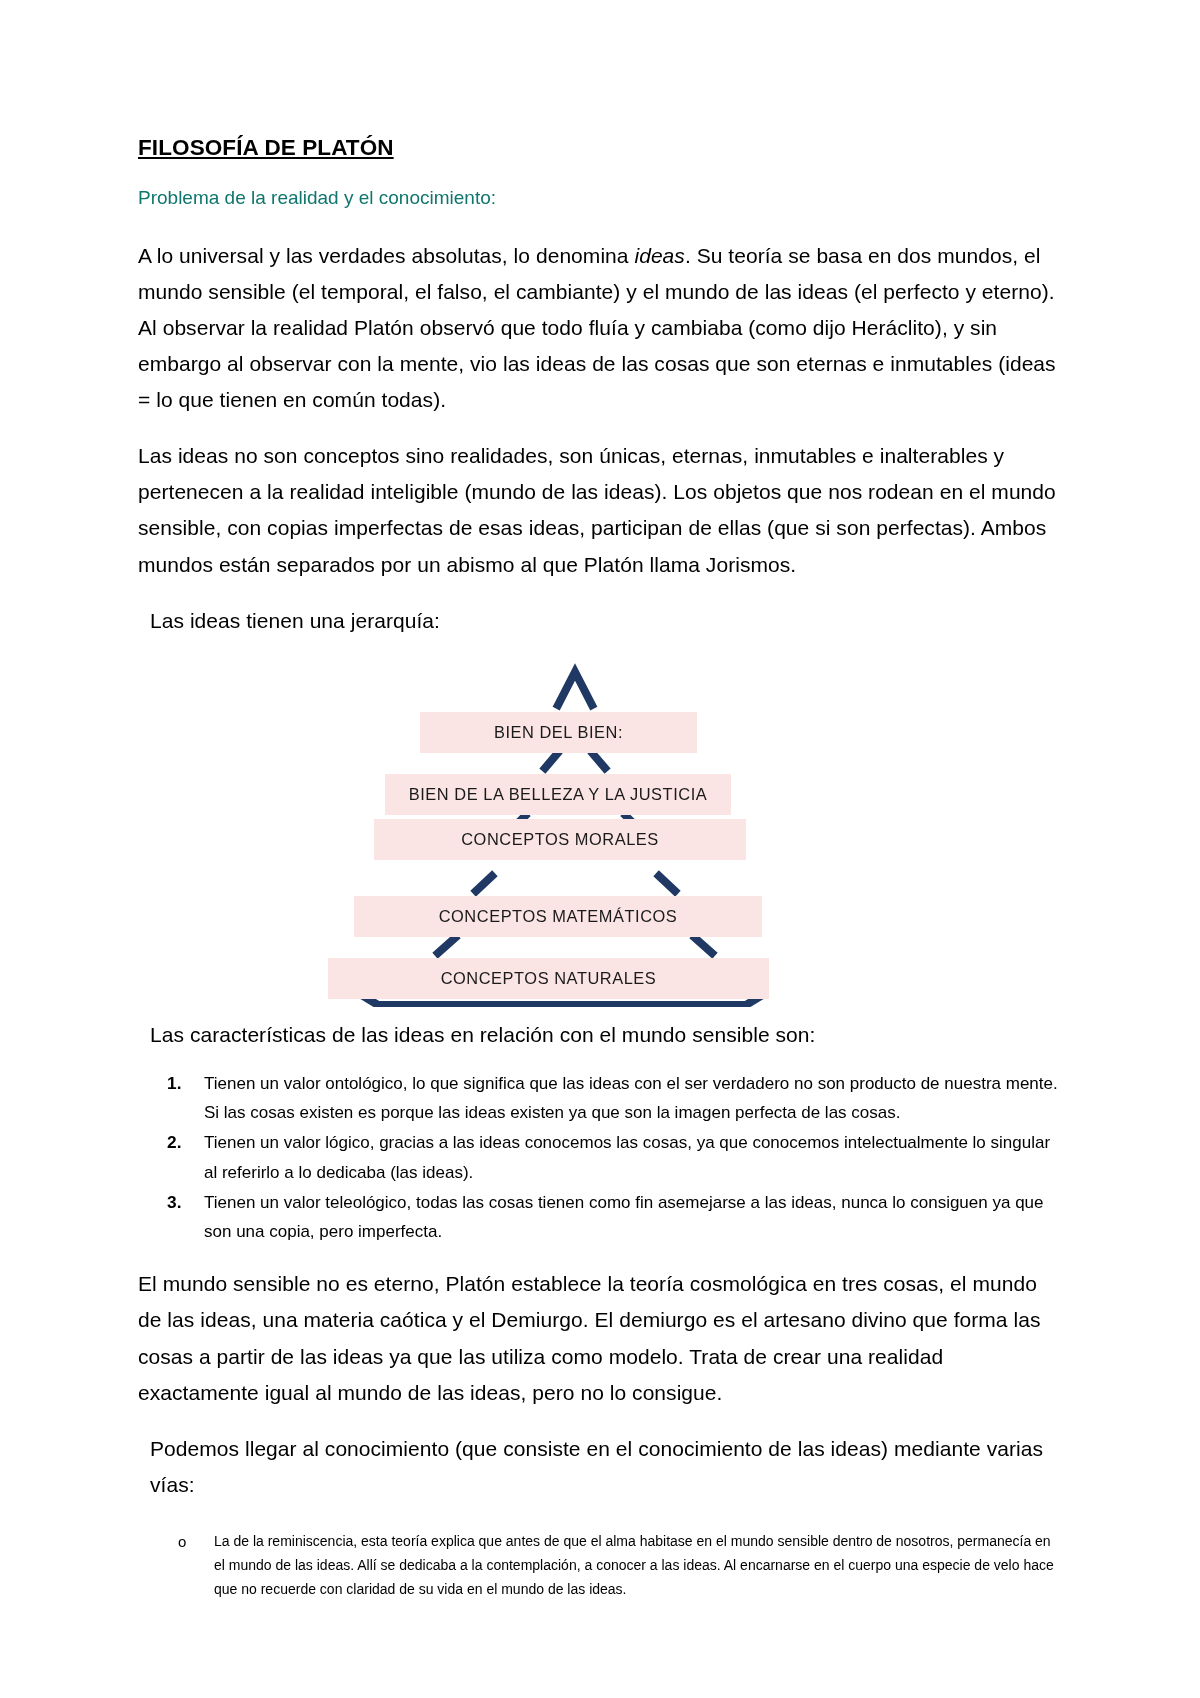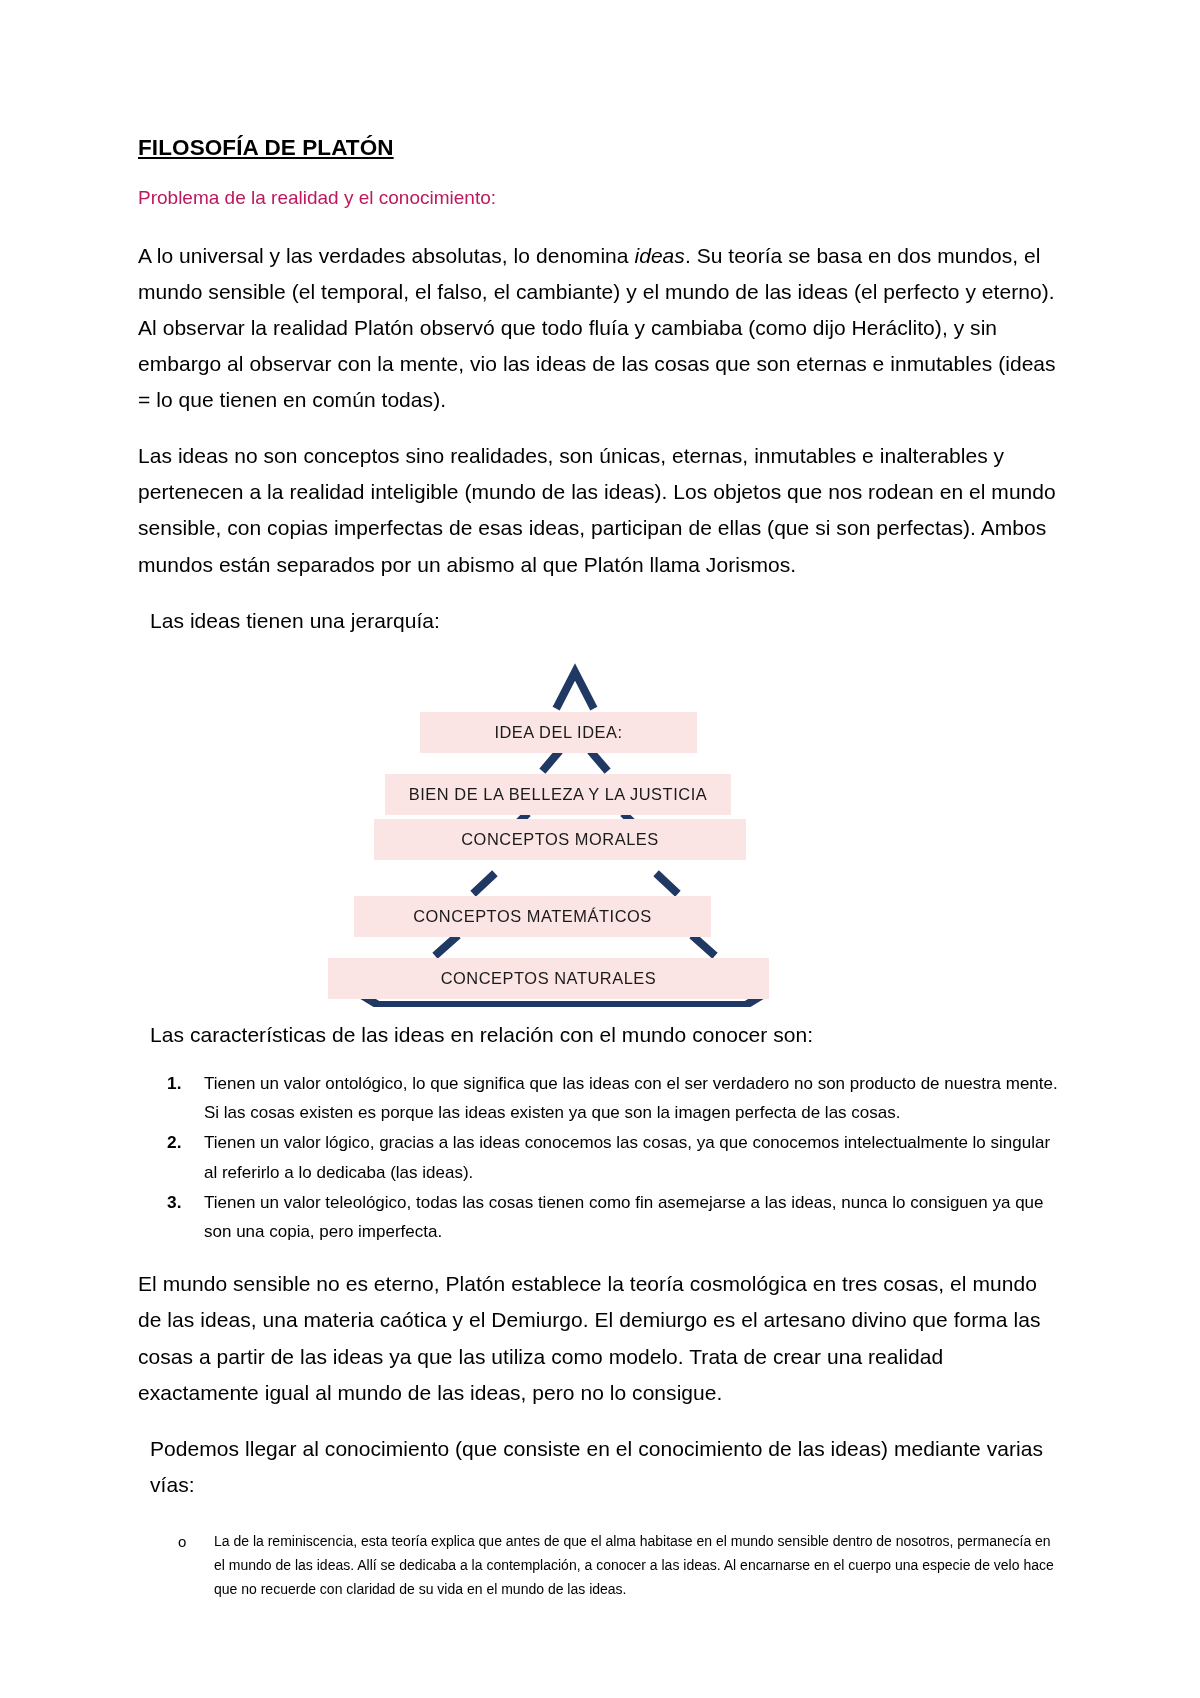"Problema de la realidad y" .section-heading { color: #be185d -> #0f766e }
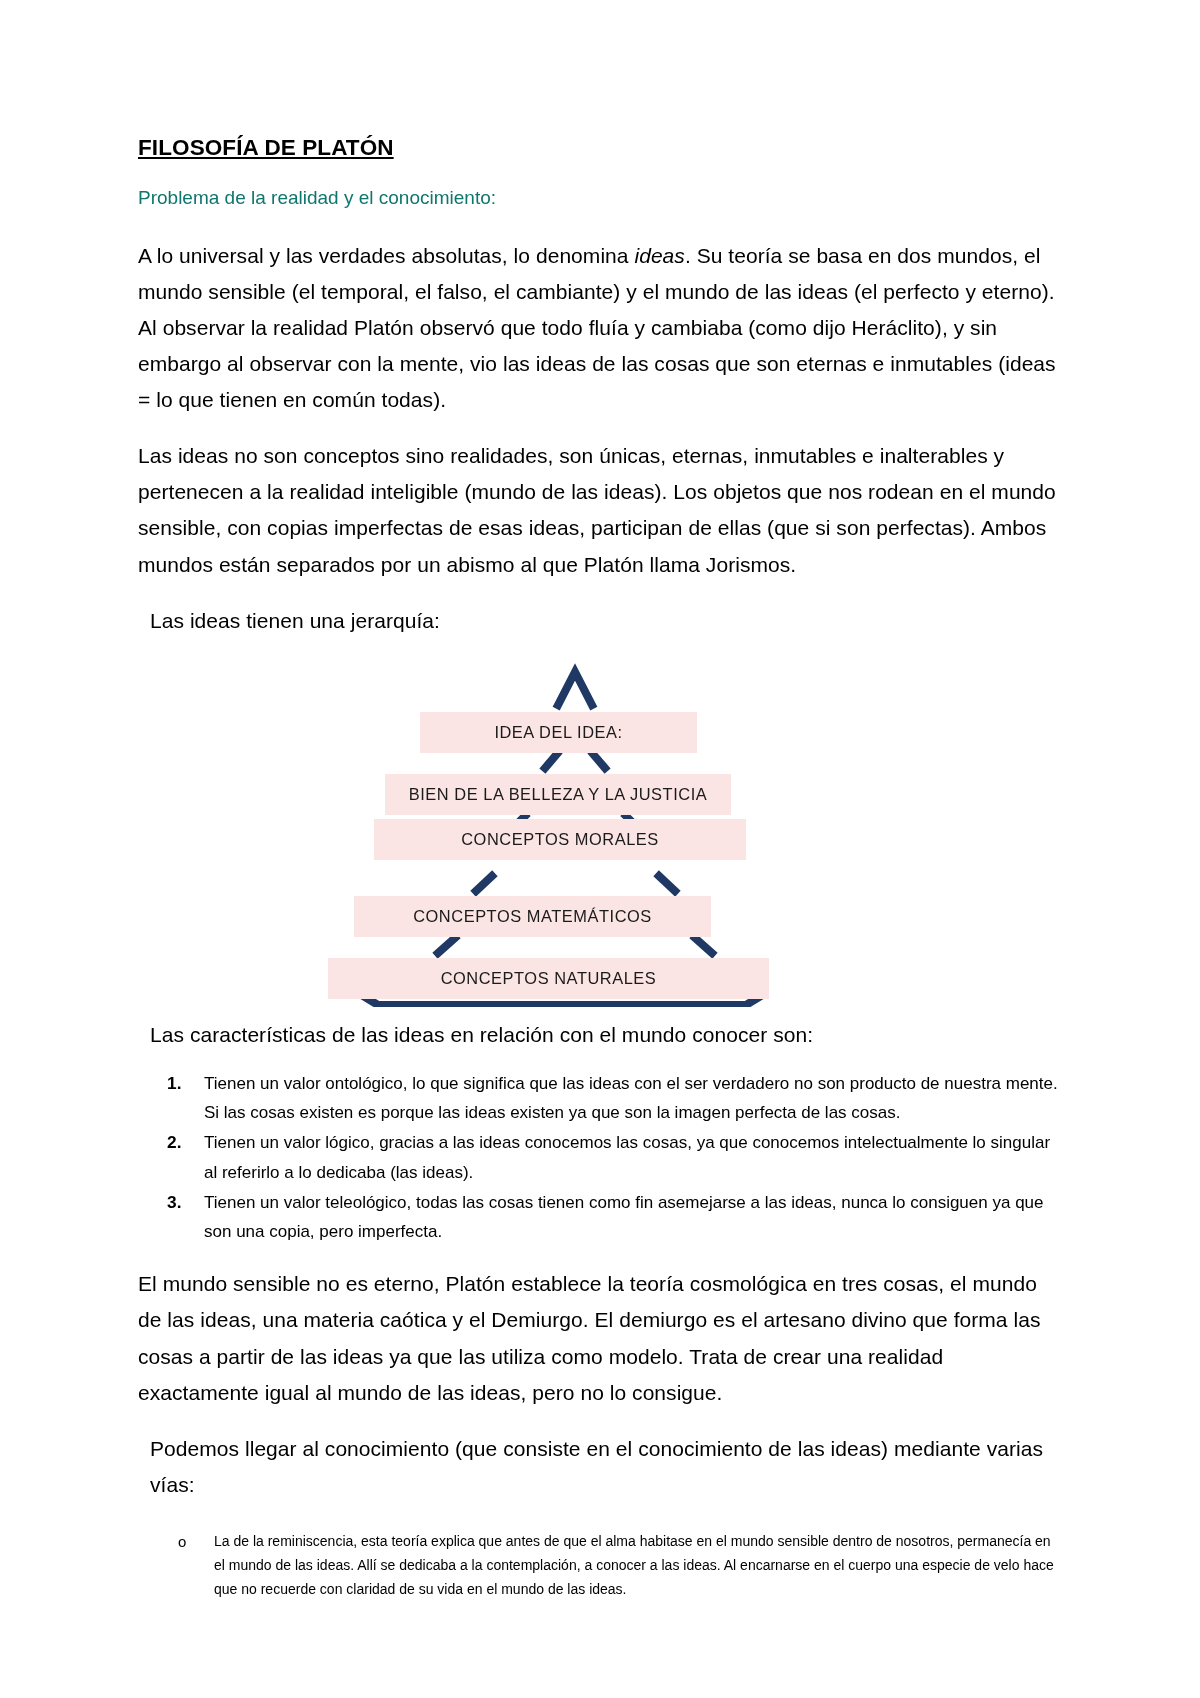"IDEA DEL IDEA:" div.pyr-box { text: IDEA DEL IDEA -> BIEN DEL BIEN }
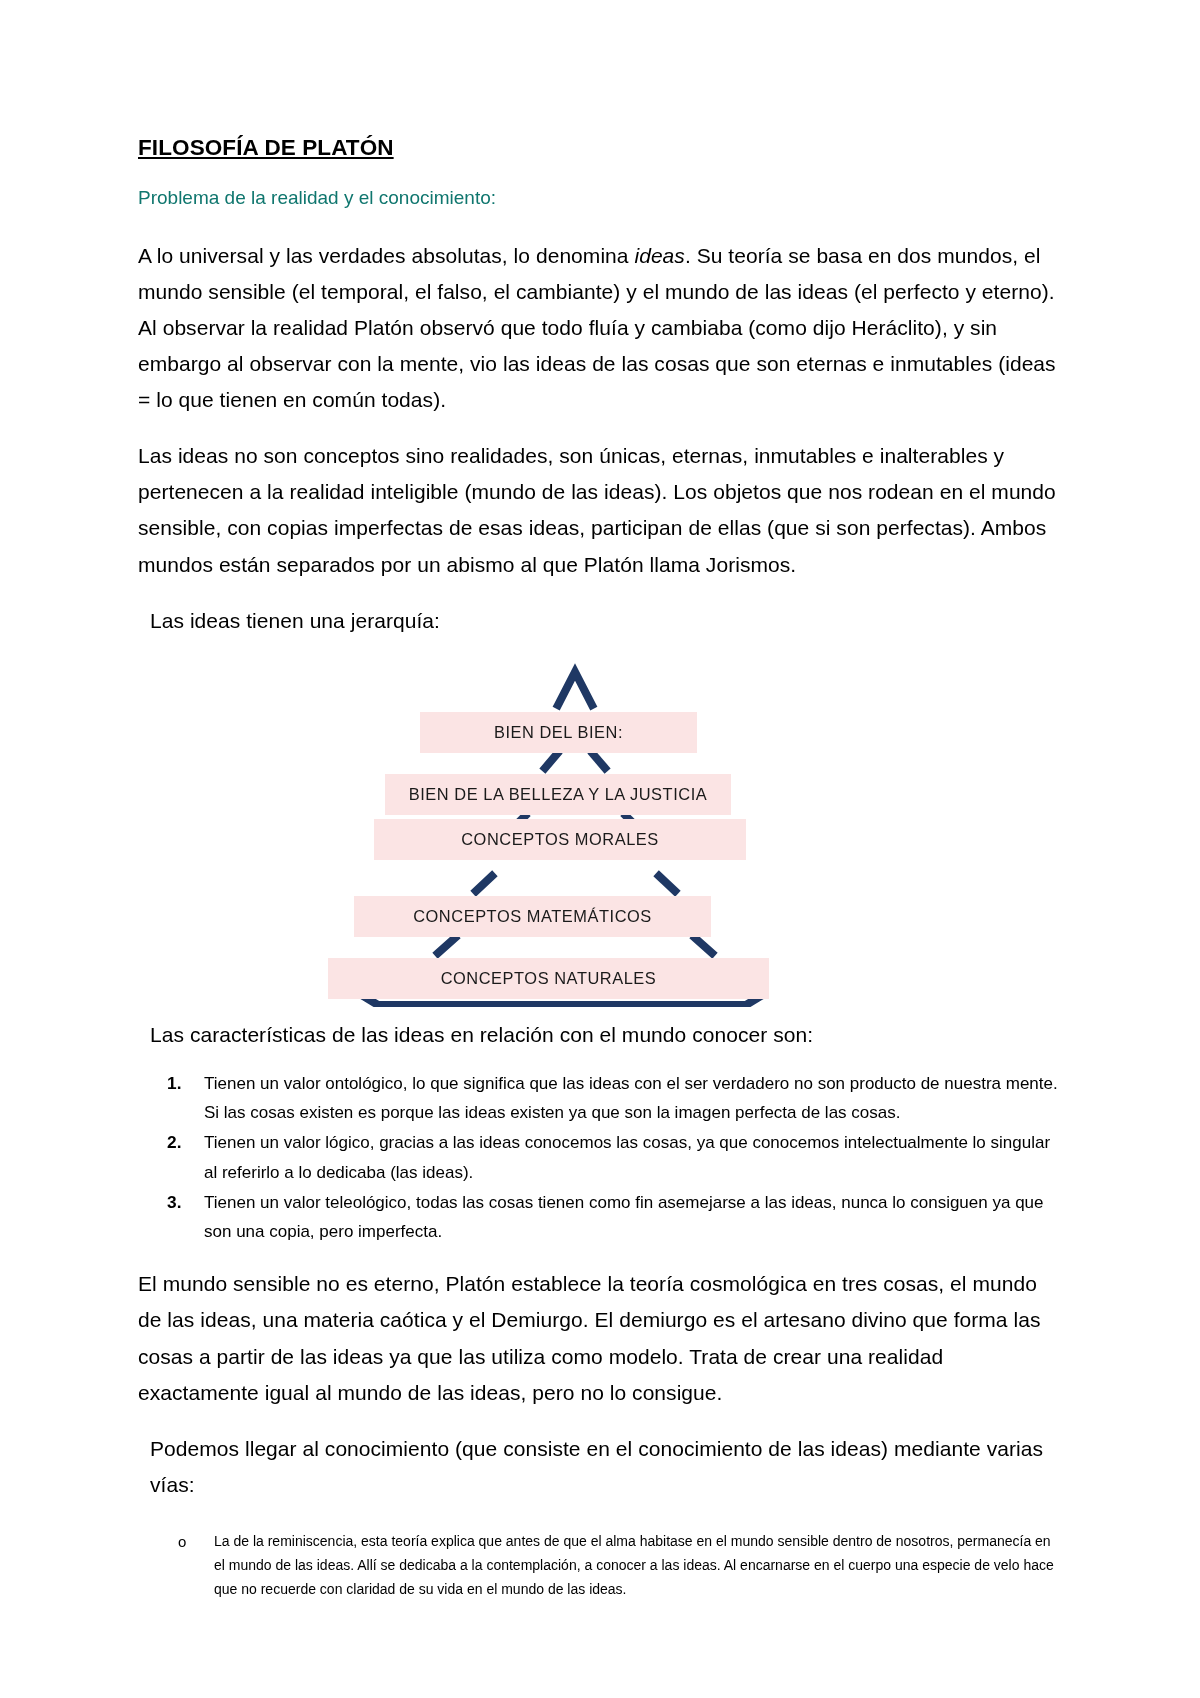"CONCEPTOS MATEMÁTICOS" .pyr-b4 { width: 357px -> 408px }
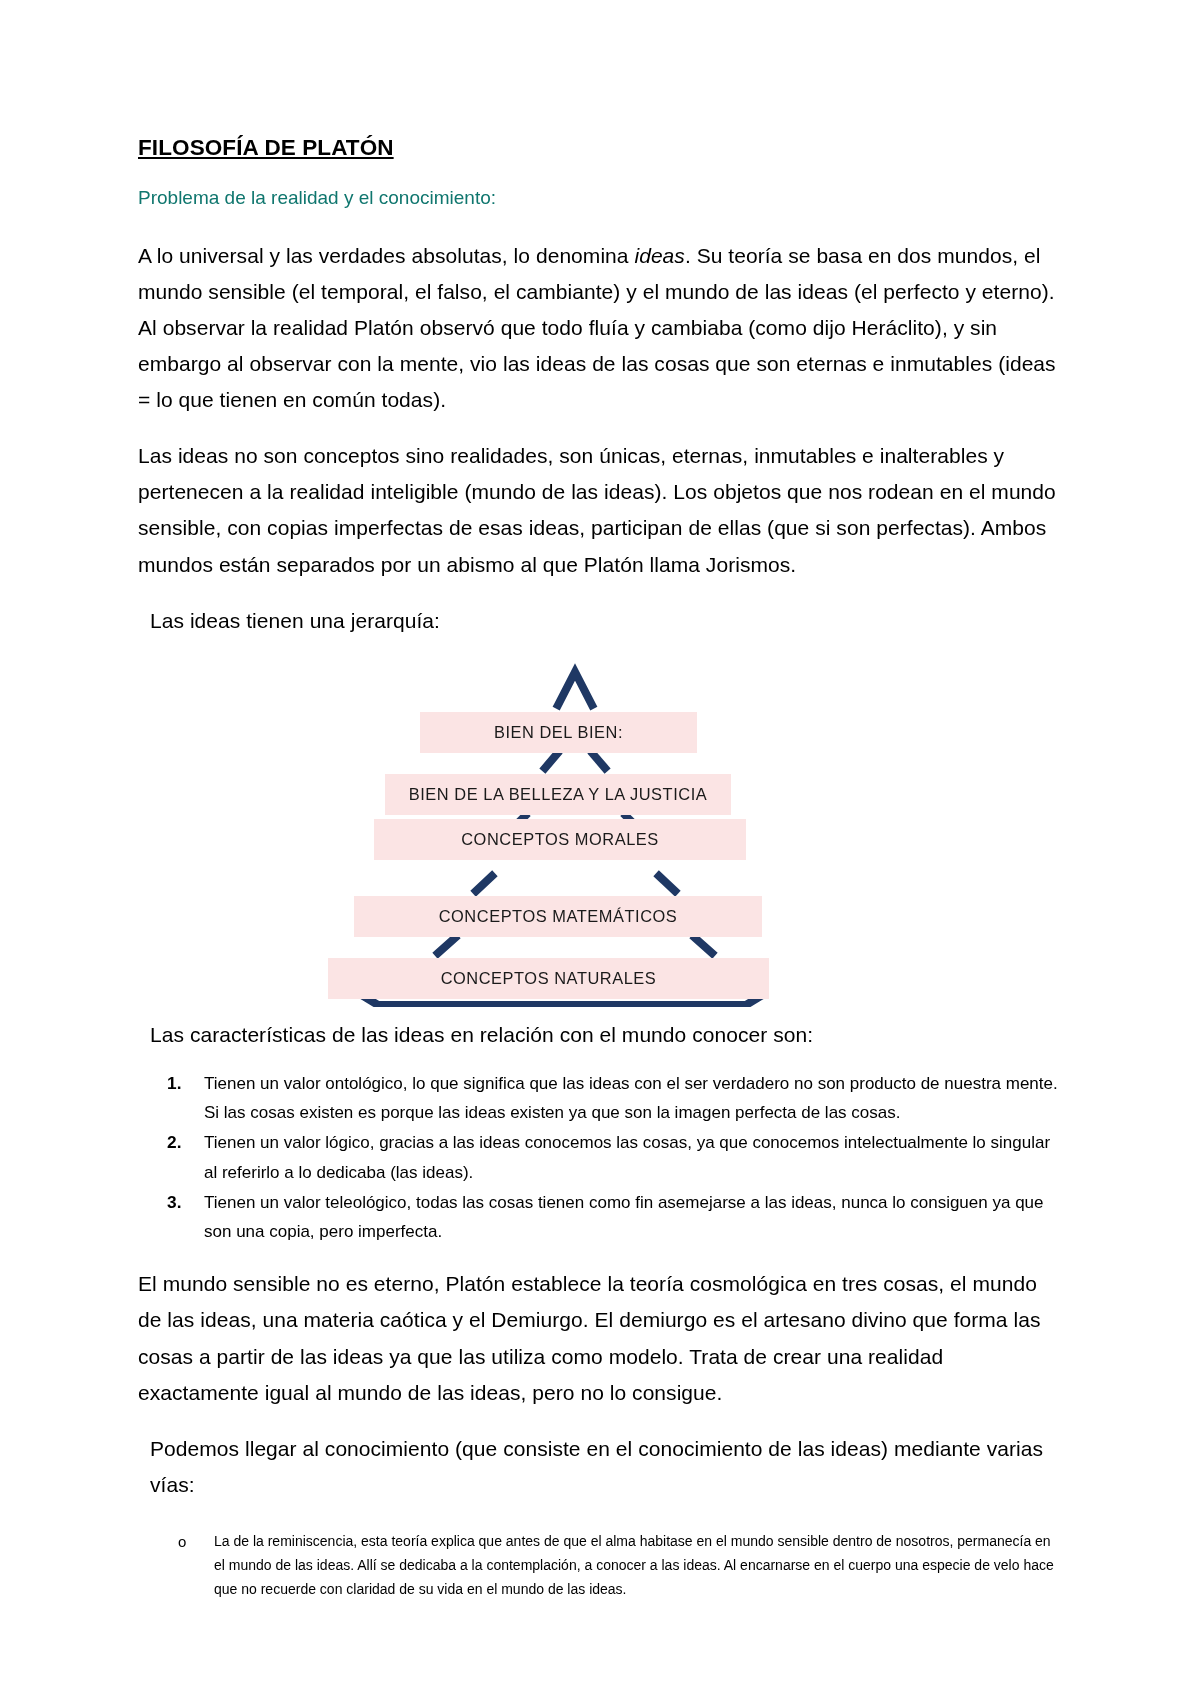"Las características de las ideas" p.body-text { text: conocer -> sensible }
